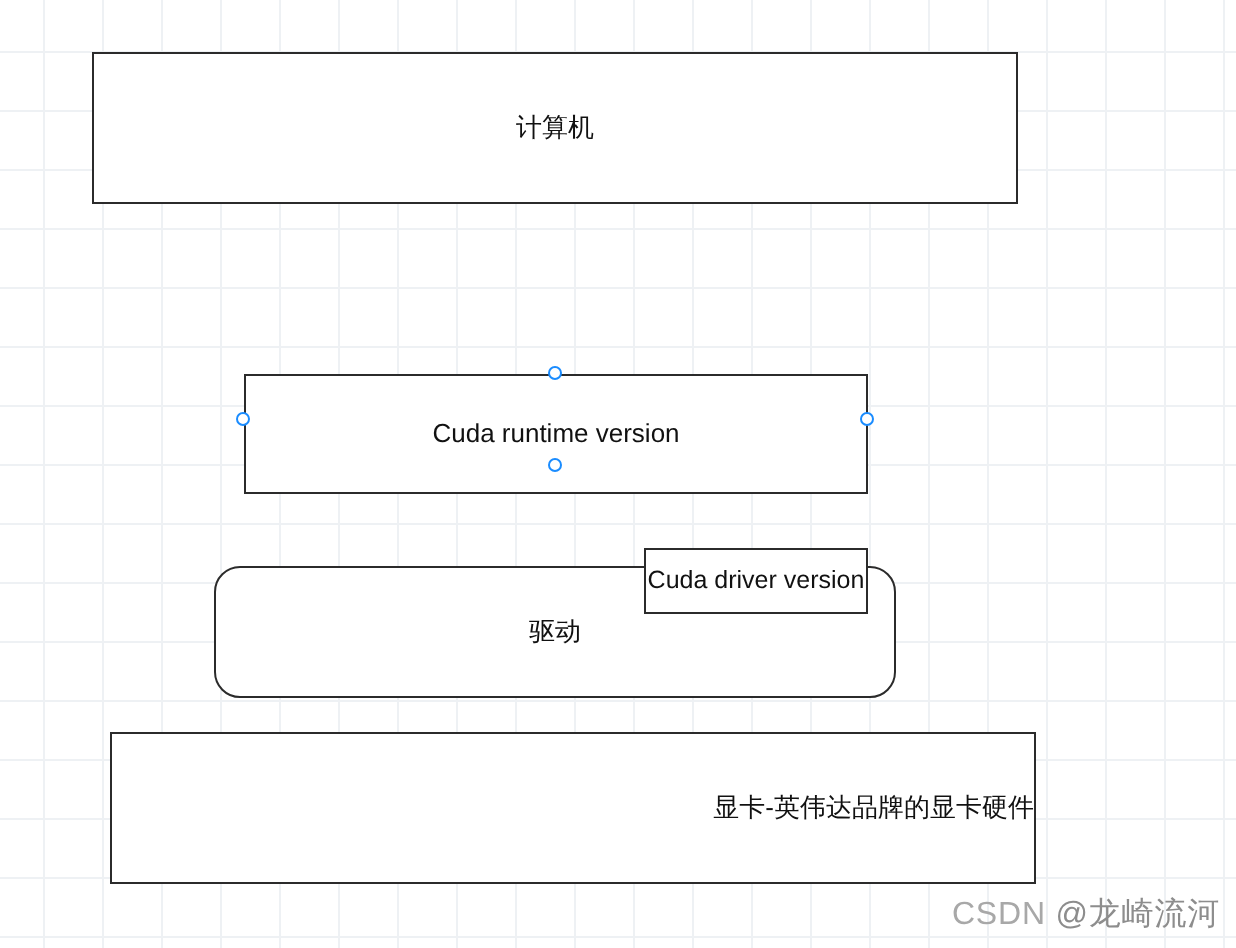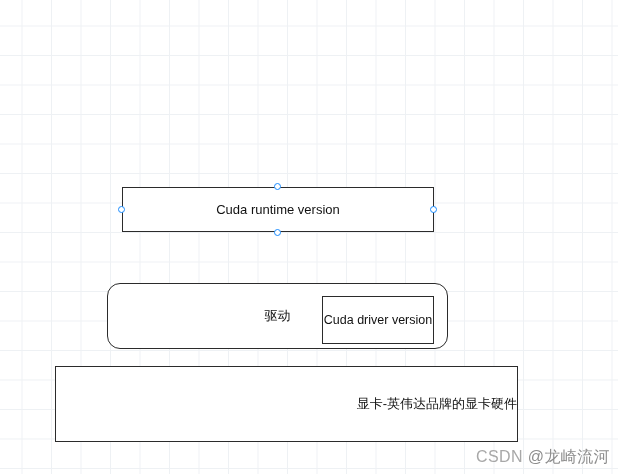"计算机" div.box { html: none -> <div> <span>计算机</span> </div> }
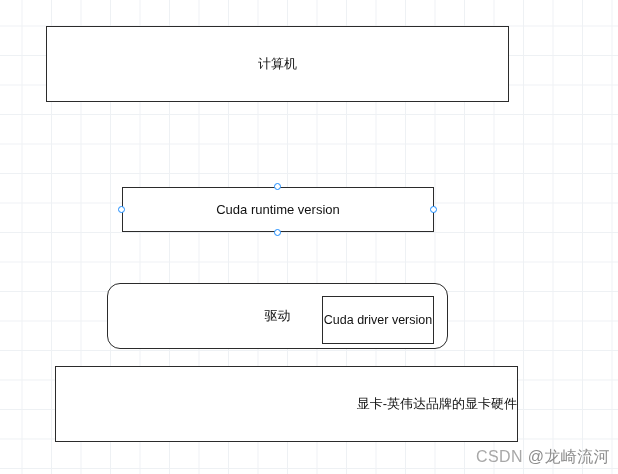"Cuda runtime version" #box-cuda-runtime { height: 45px -> 60px }
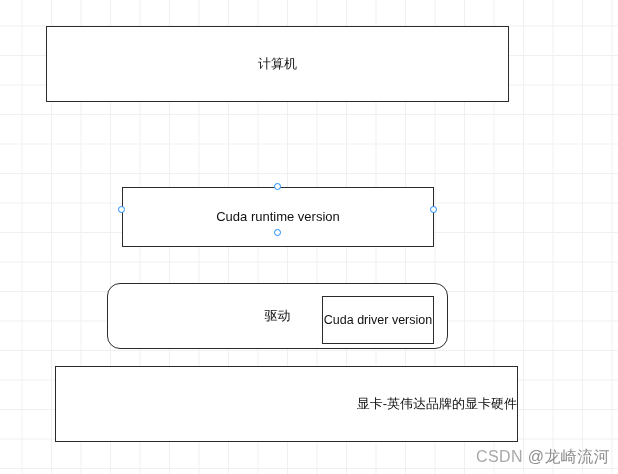"Cuda driver version" #box-cuda-driver { height: 48px -> 33px; top: 296px -> 274px }
